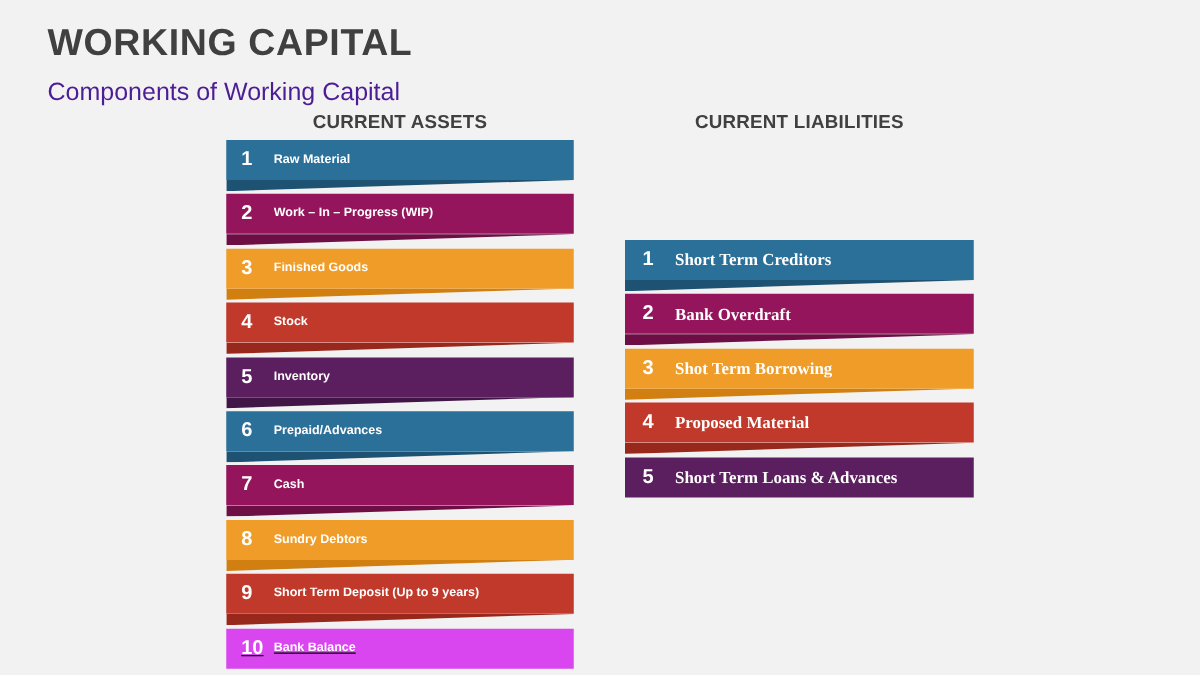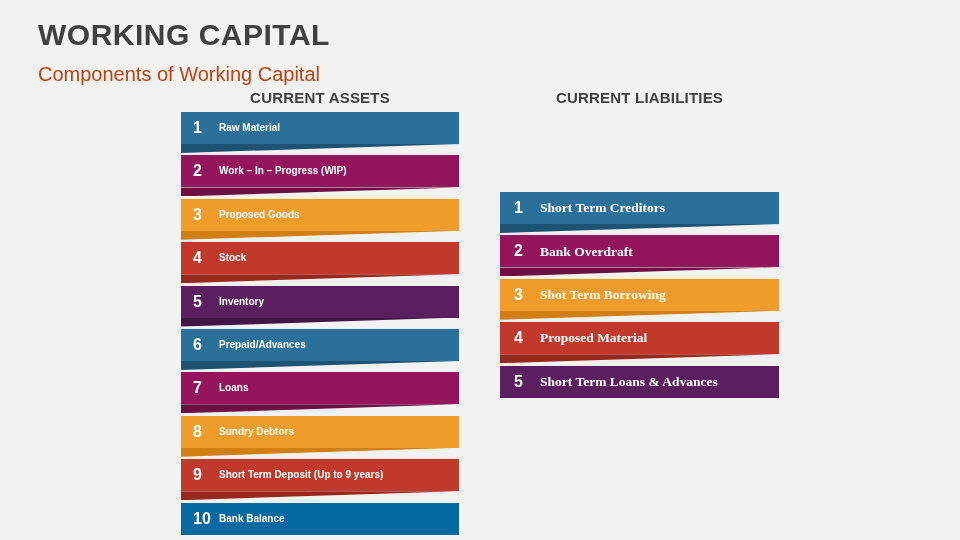"Components of Working Capital" #subtitle { color: #c2410c -> #4c1d95 }
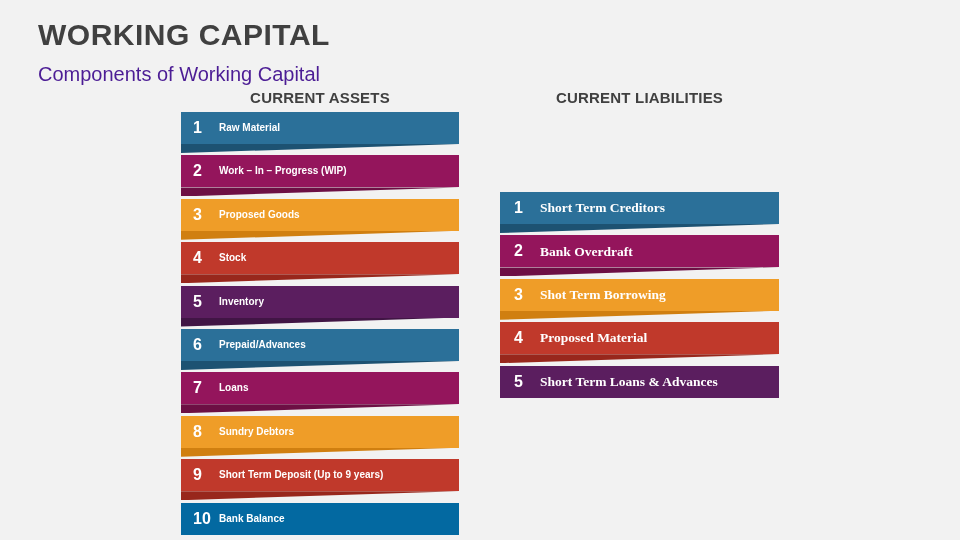"Proposed Goods" div.bar-label { text: Proposed -> Finished }
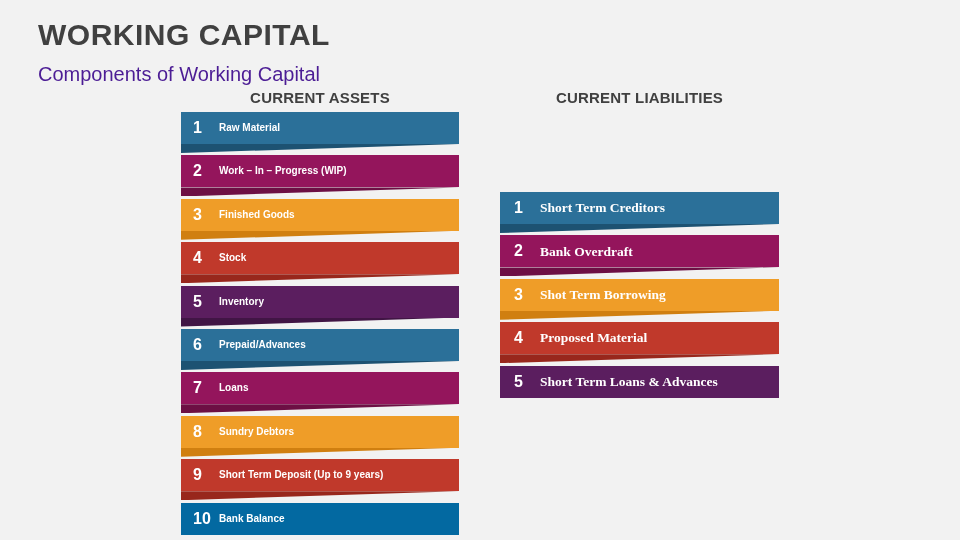"Loans" div.bar-label { text: Loans -> Cash }
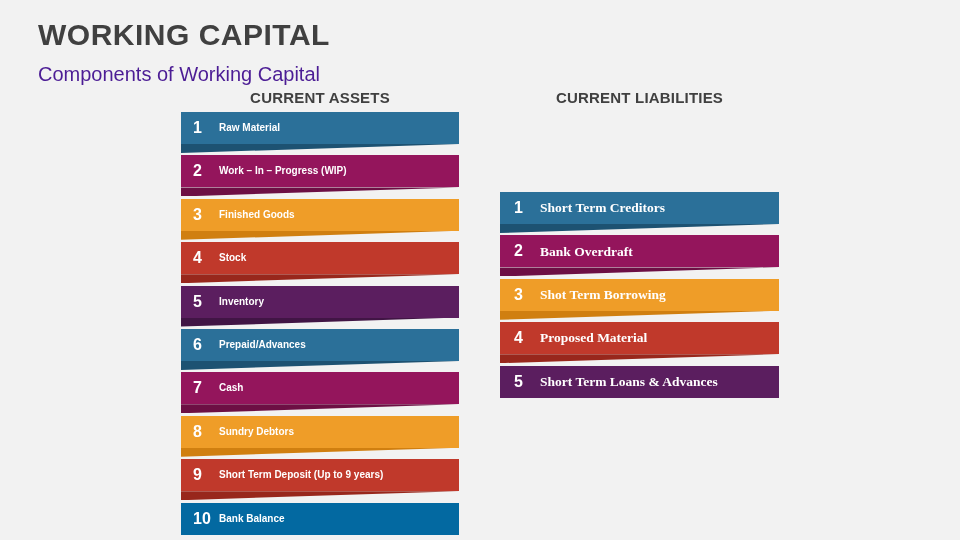"10" div.bar { background: #0369a1 -> #d946ef; text-decoration: none -> underline }
